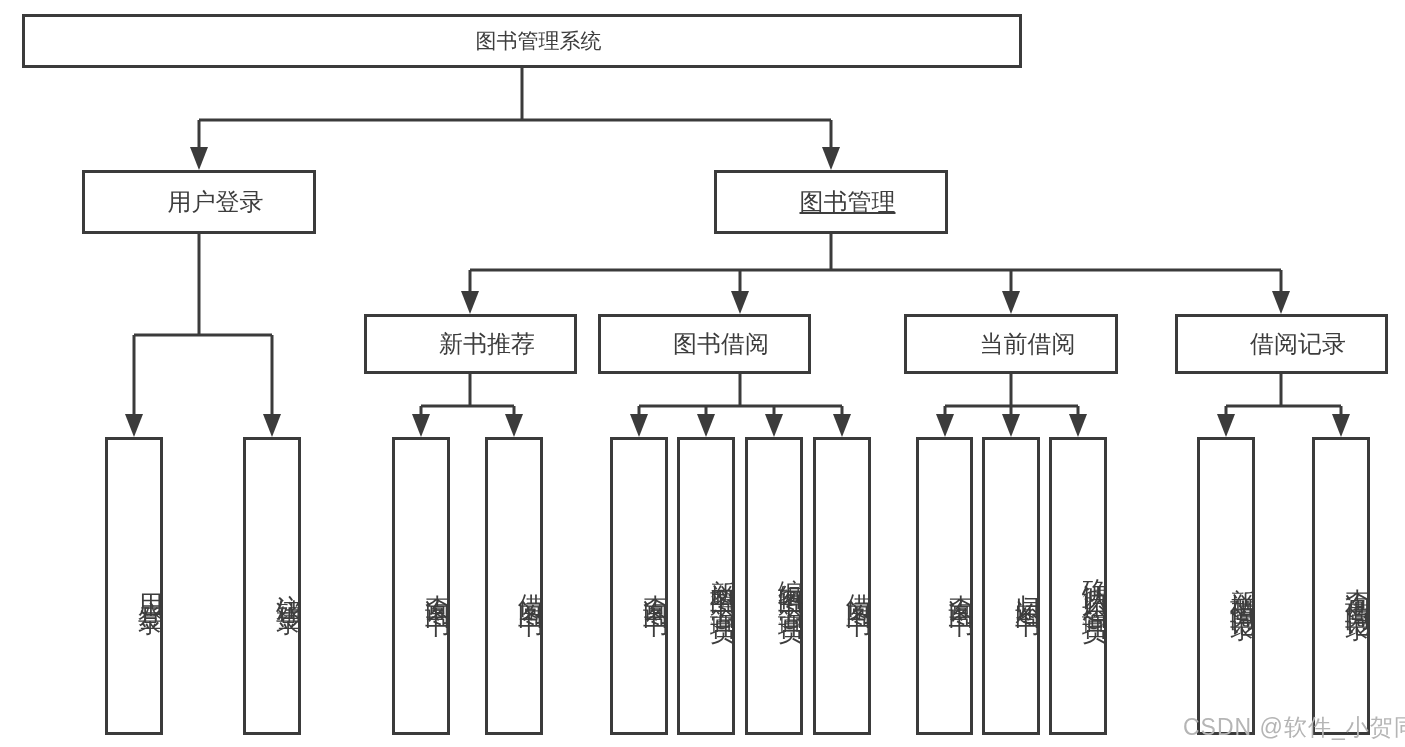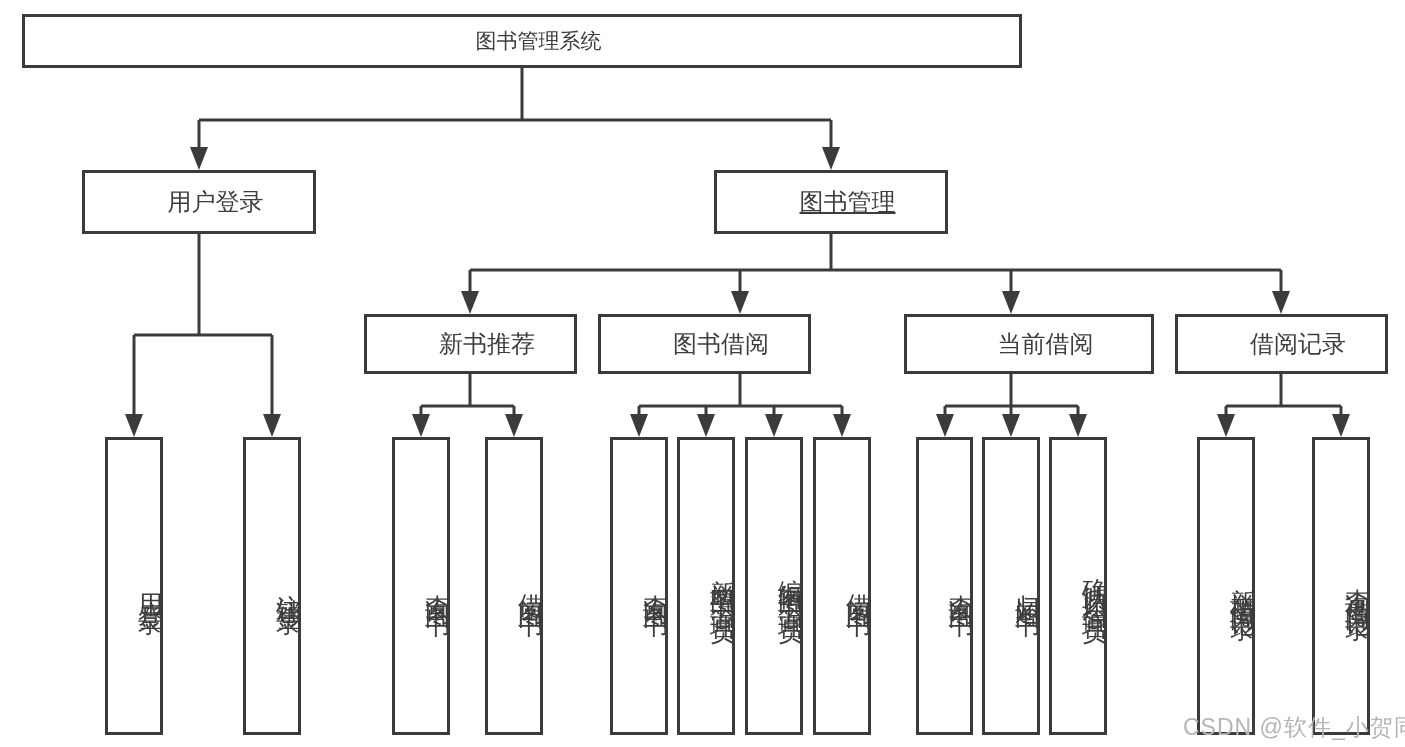"当前借阅" div.box { width: 250px -> 214px }
